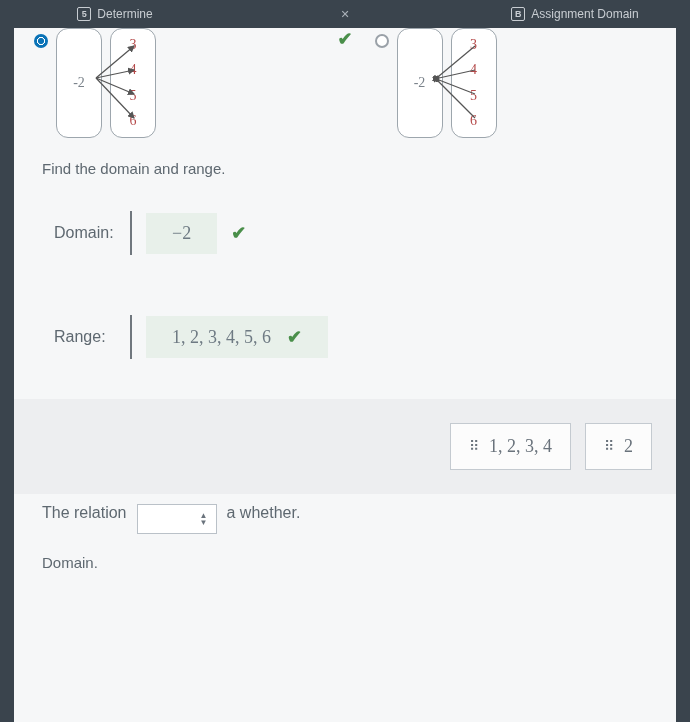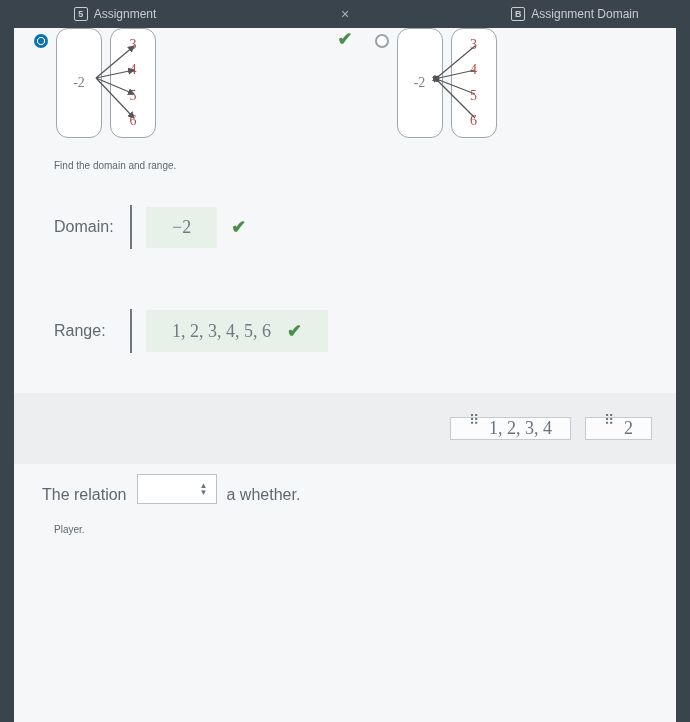"Assignment" span { text: Assignment -> Determine }
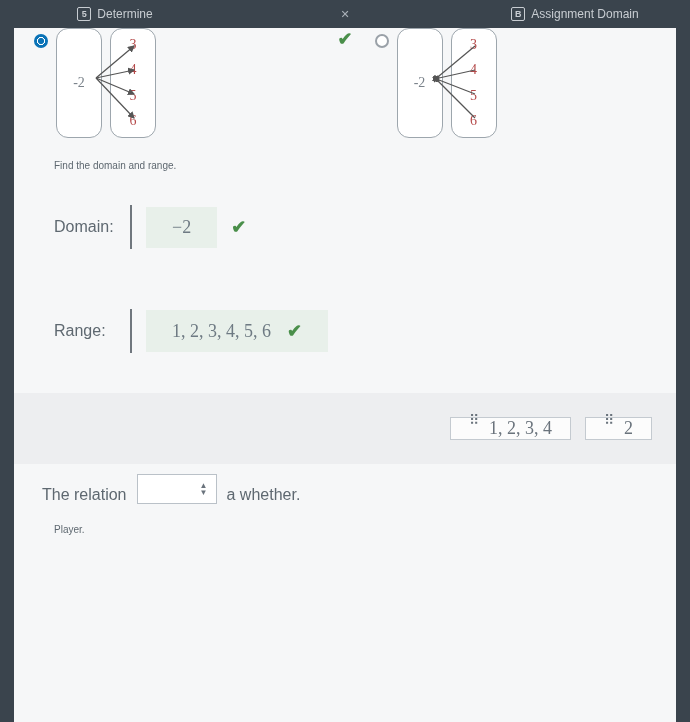"Find the domain and range." .section-text { font-size: 10px -> 15px; padding: 14px 40px -> 14px 28px }
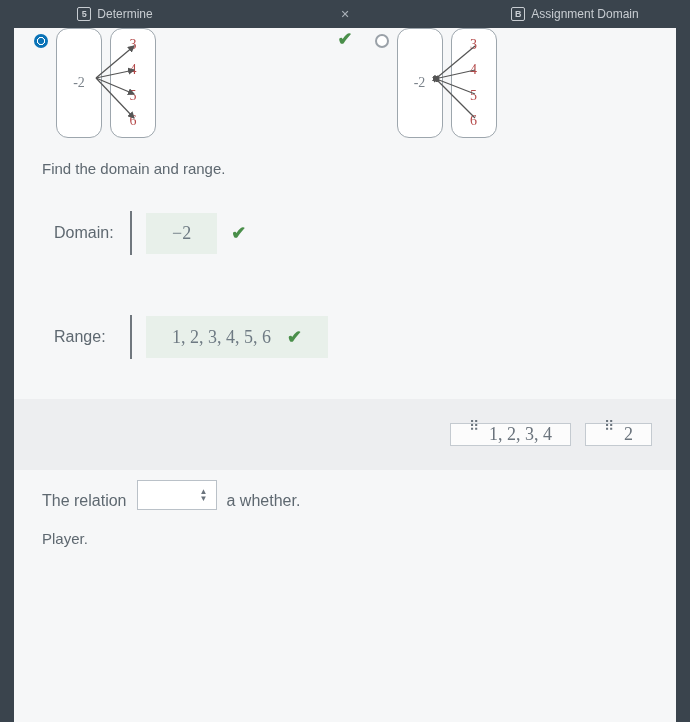"1, 2, 3, 4" .tile { align-items: flex-start -> center; padding: 0 18px -> 12px 18px }
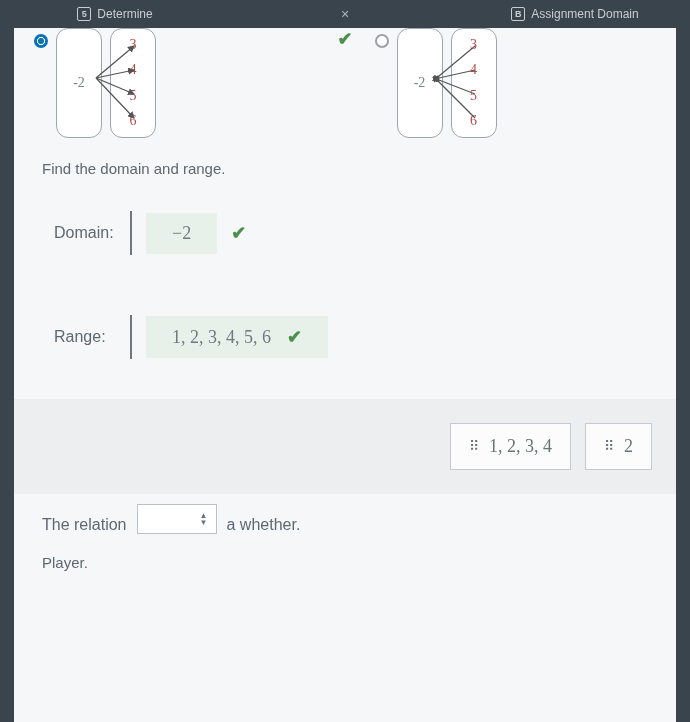"The relation" .relation-row { align-items: flex-end -> flex-start }
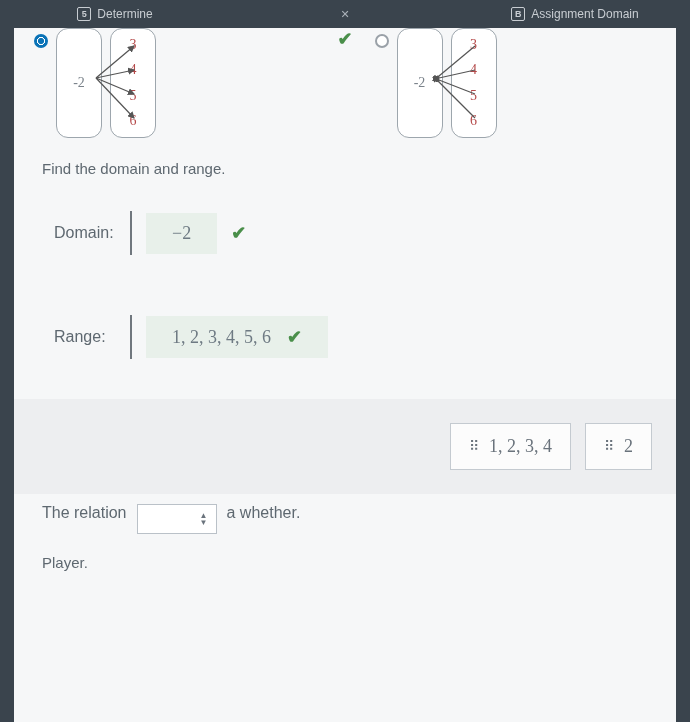"Player." div.section-text { text: Player -> Domain }
